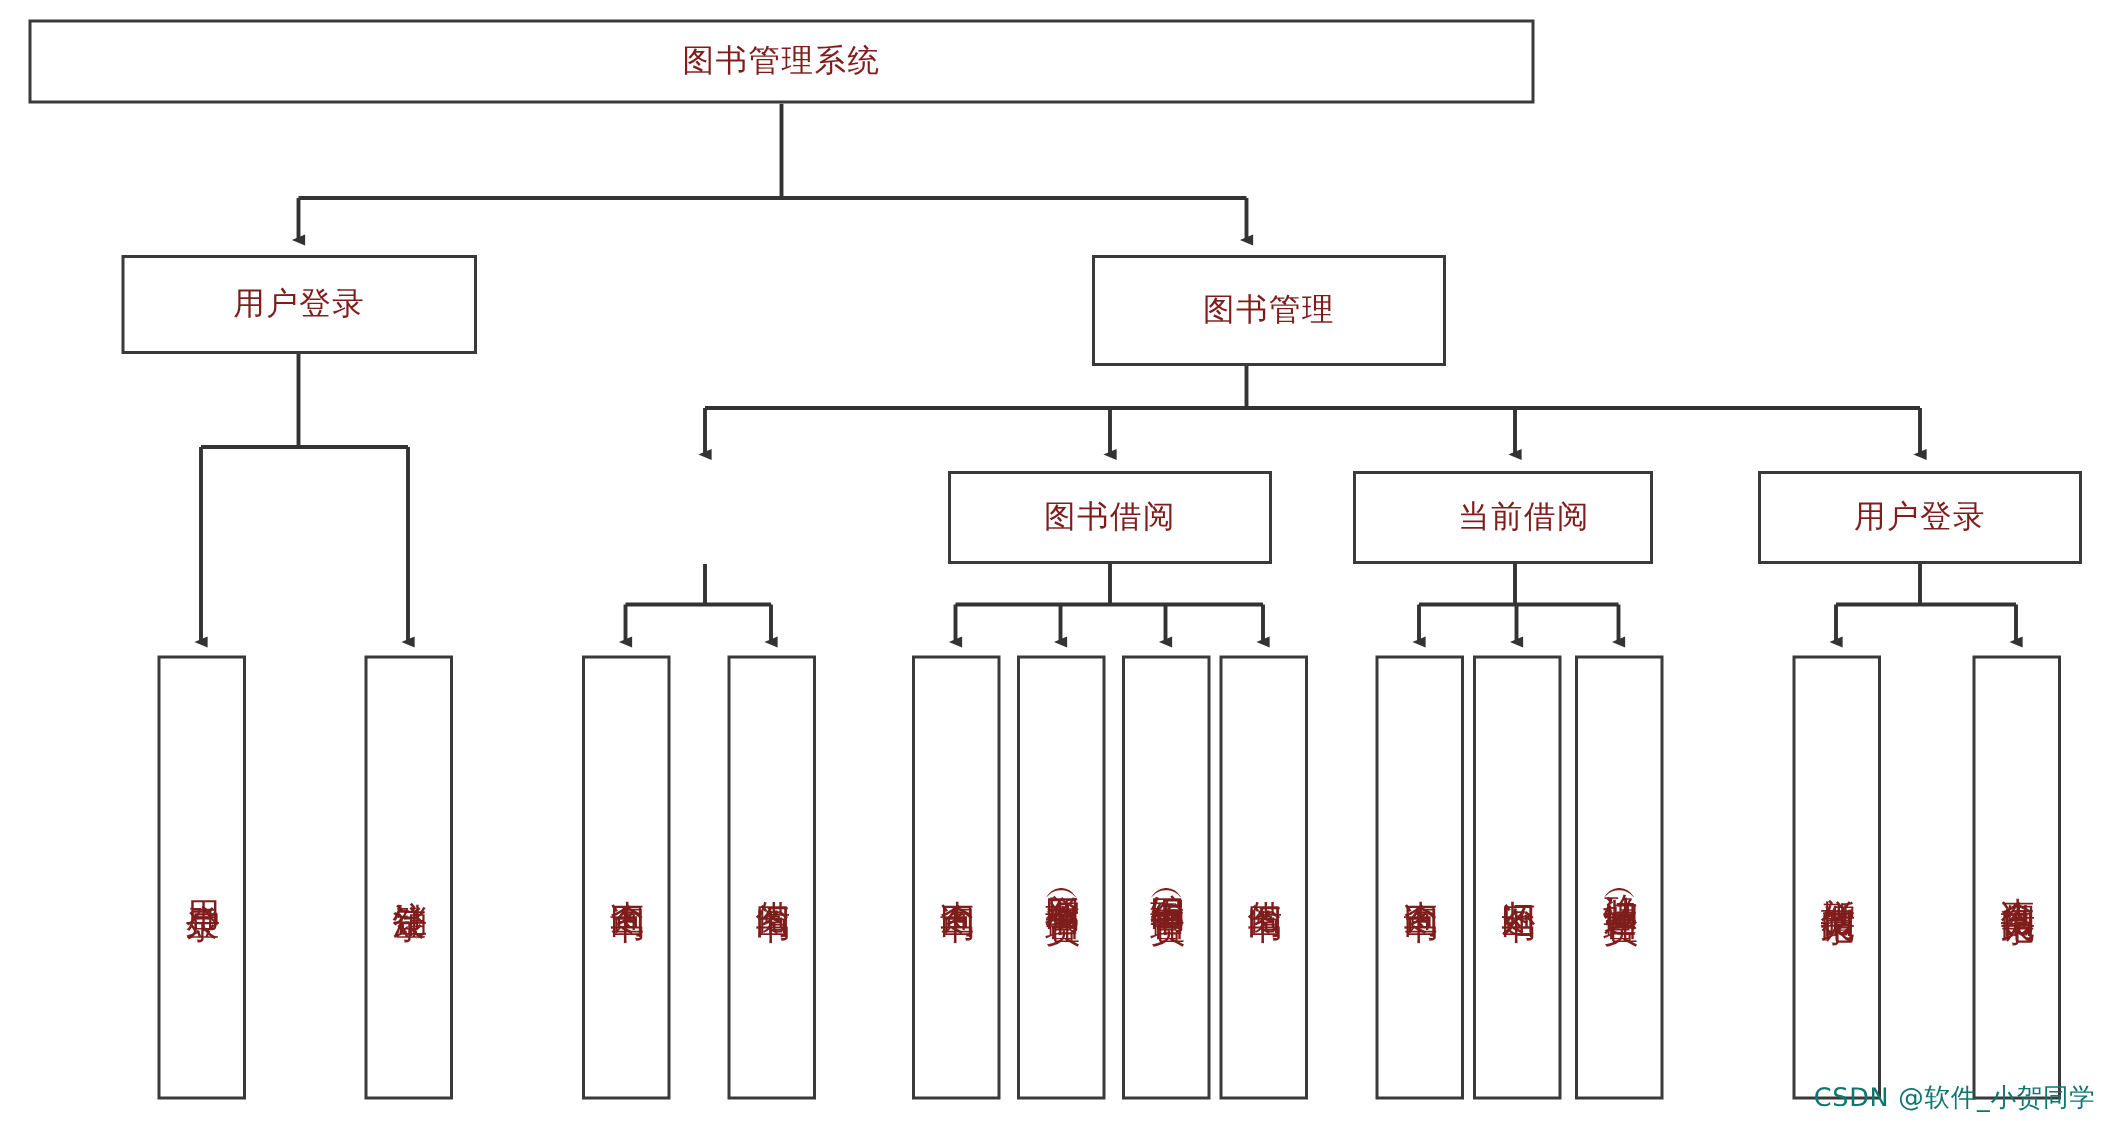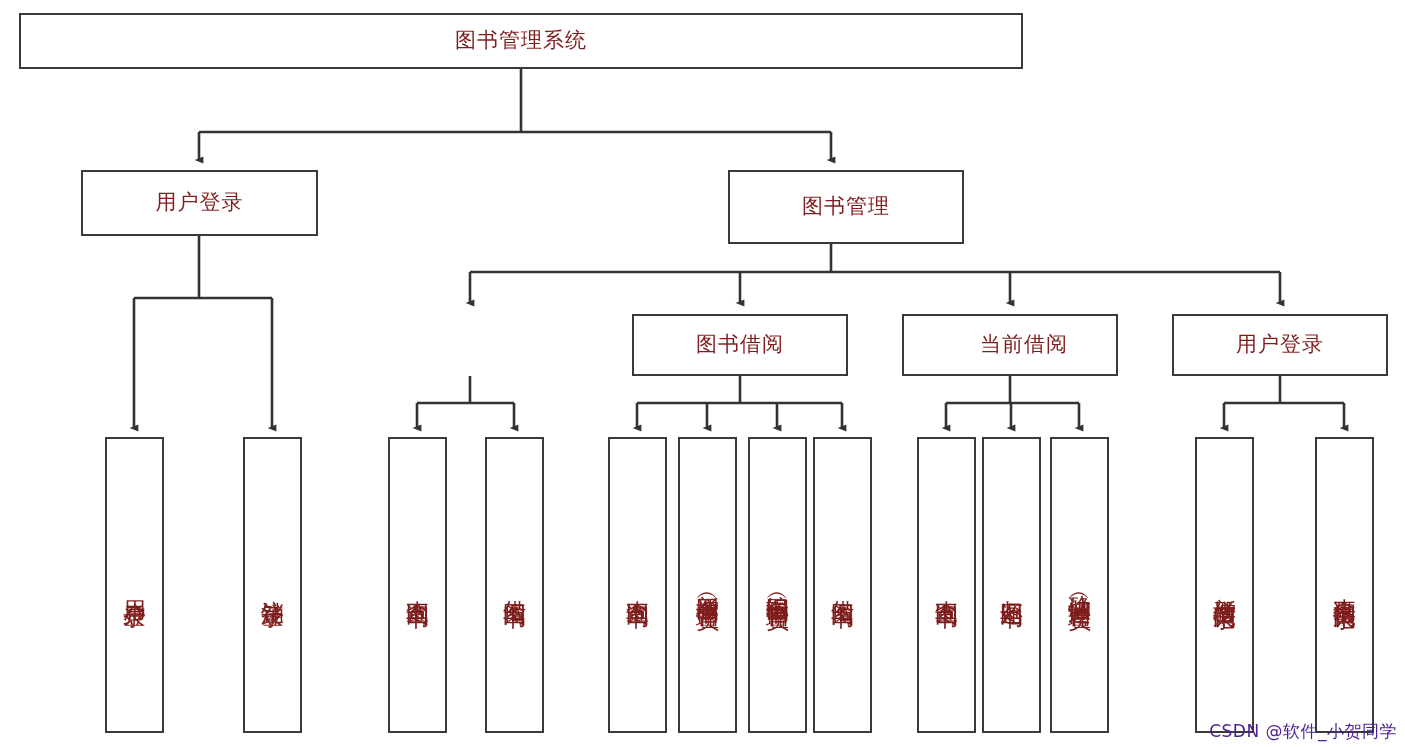"当前借阅" div.node { width: 216px -> 200px }
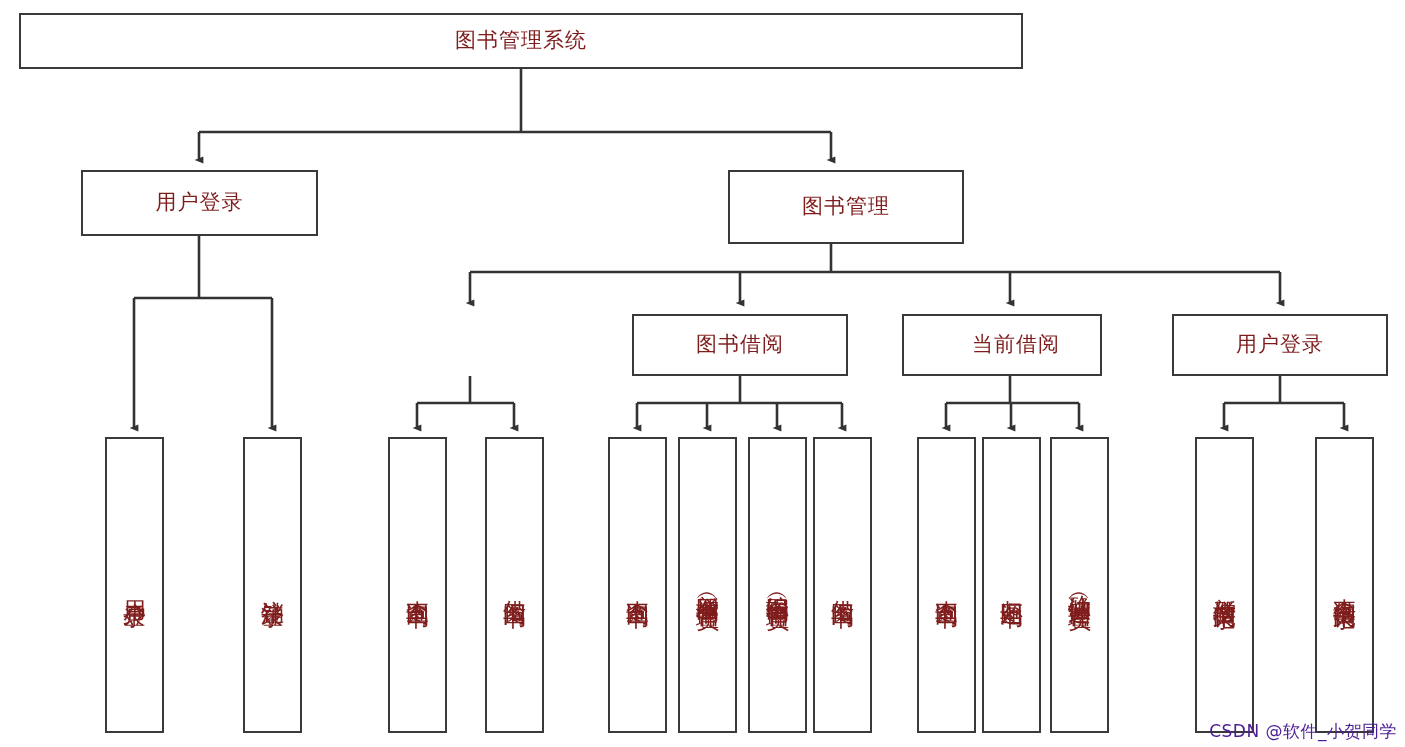"CSDN @软件_小贺同学" .watermark { color: #4c1d95 -> #0f766e }
